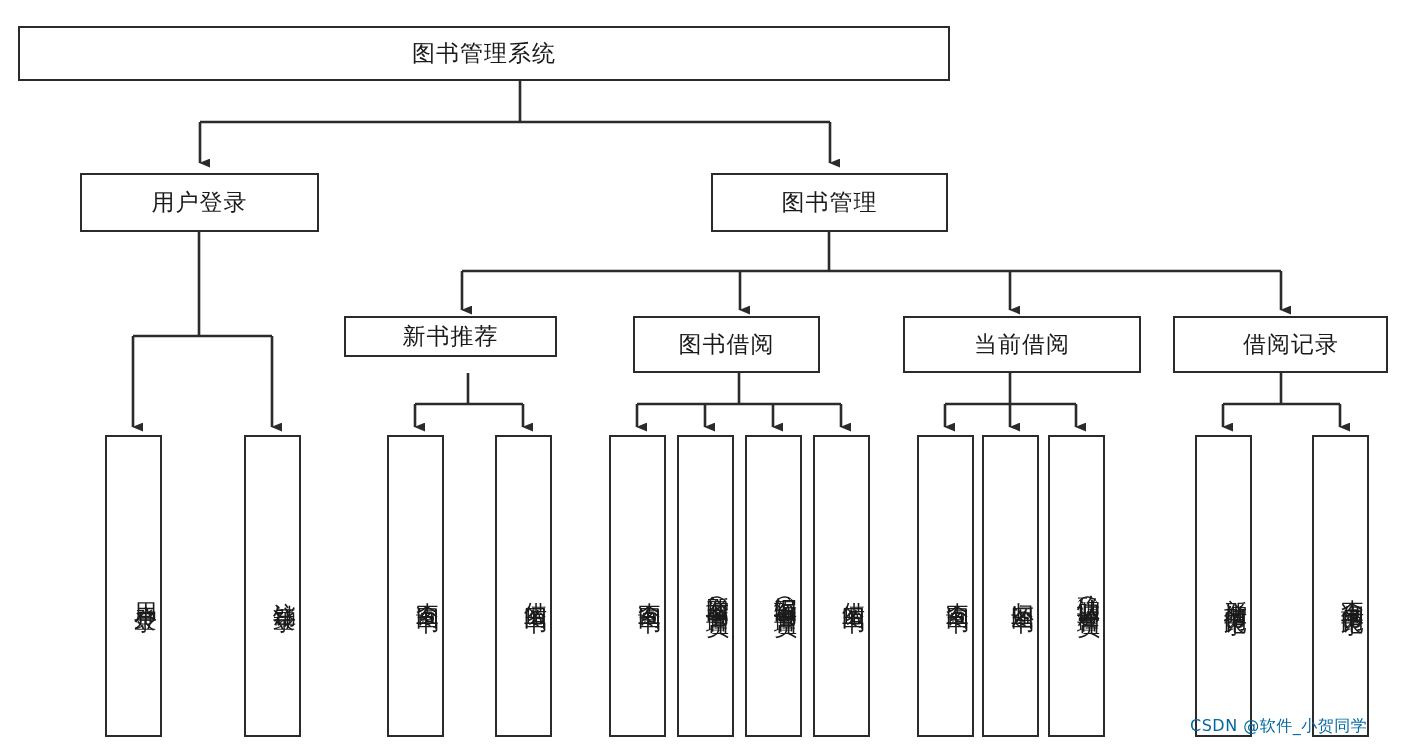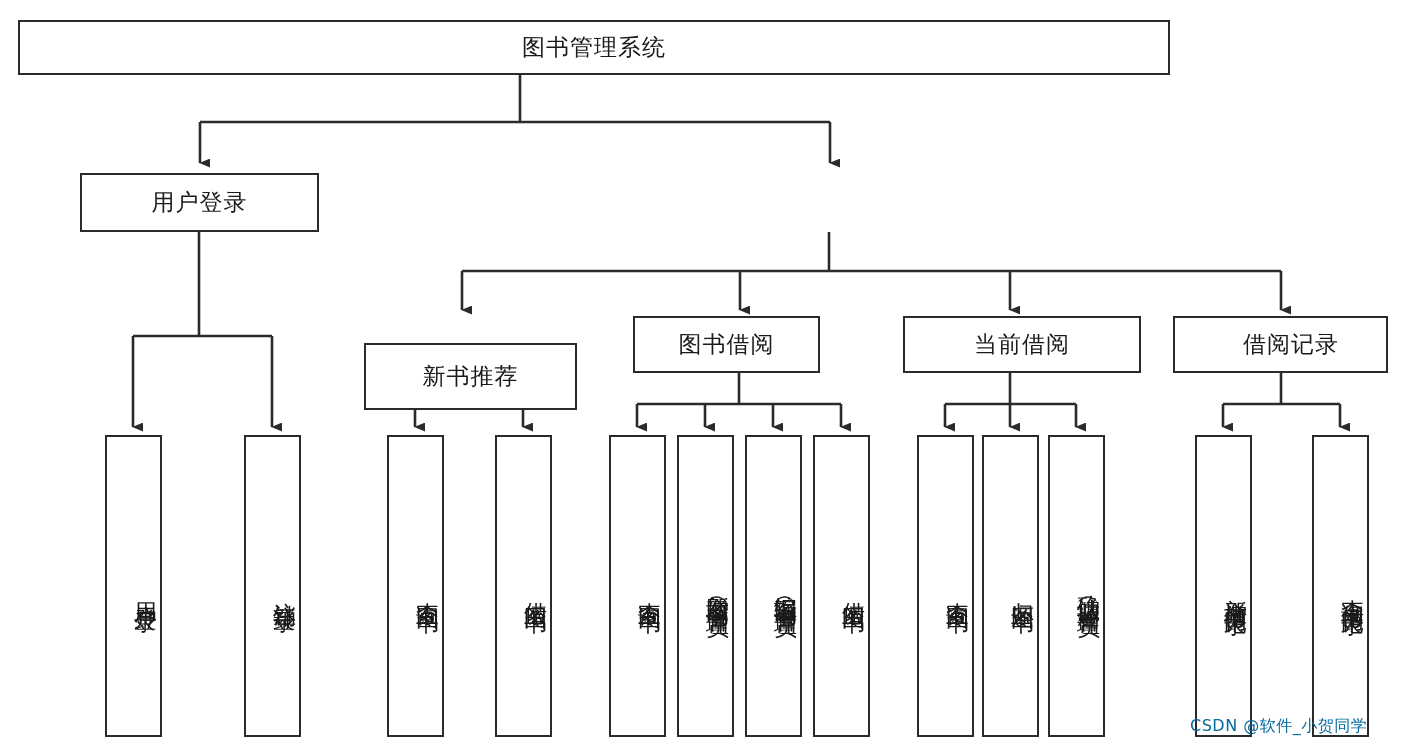"图书管理系统" div.node { top: 20px -> 26px; width: 1152px -> 932px }
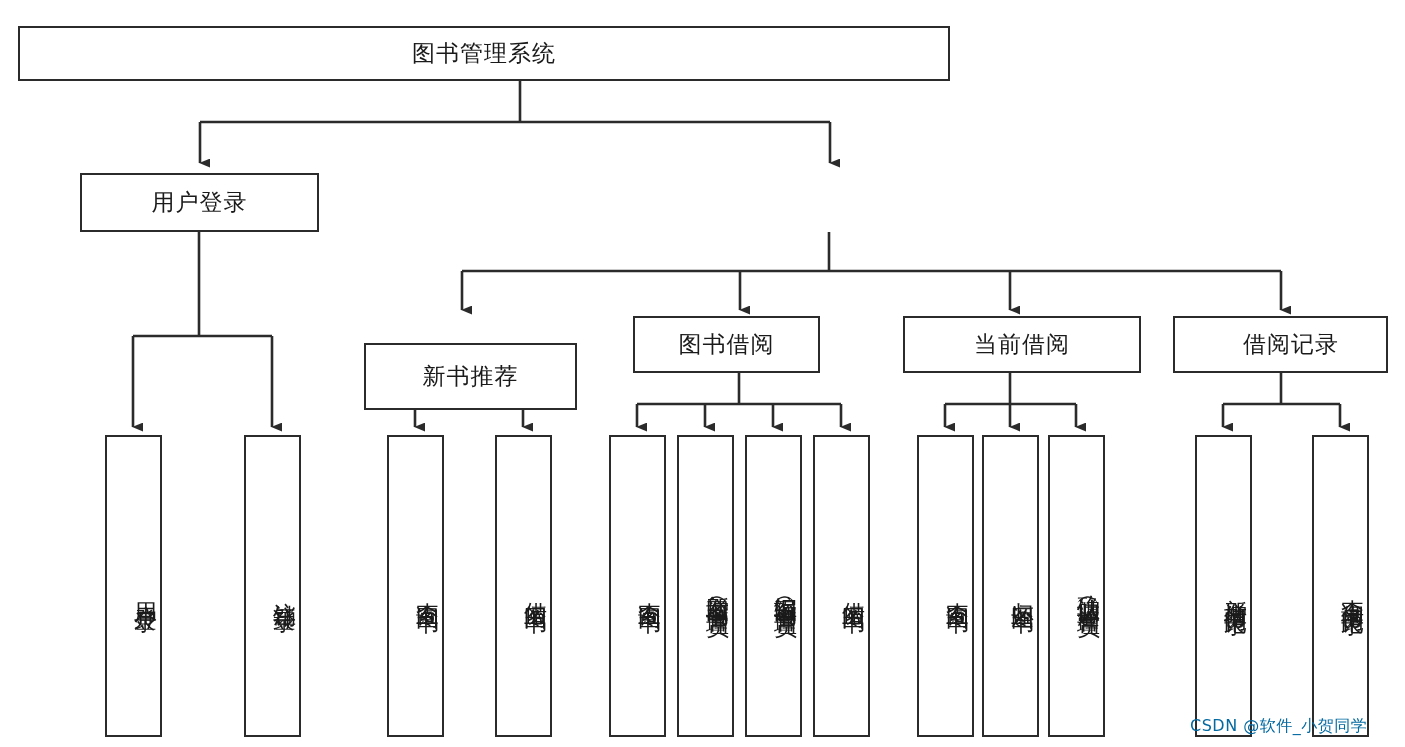"图书管理" div.node { html: none -> <div> <span>图书管理</span> </div> }
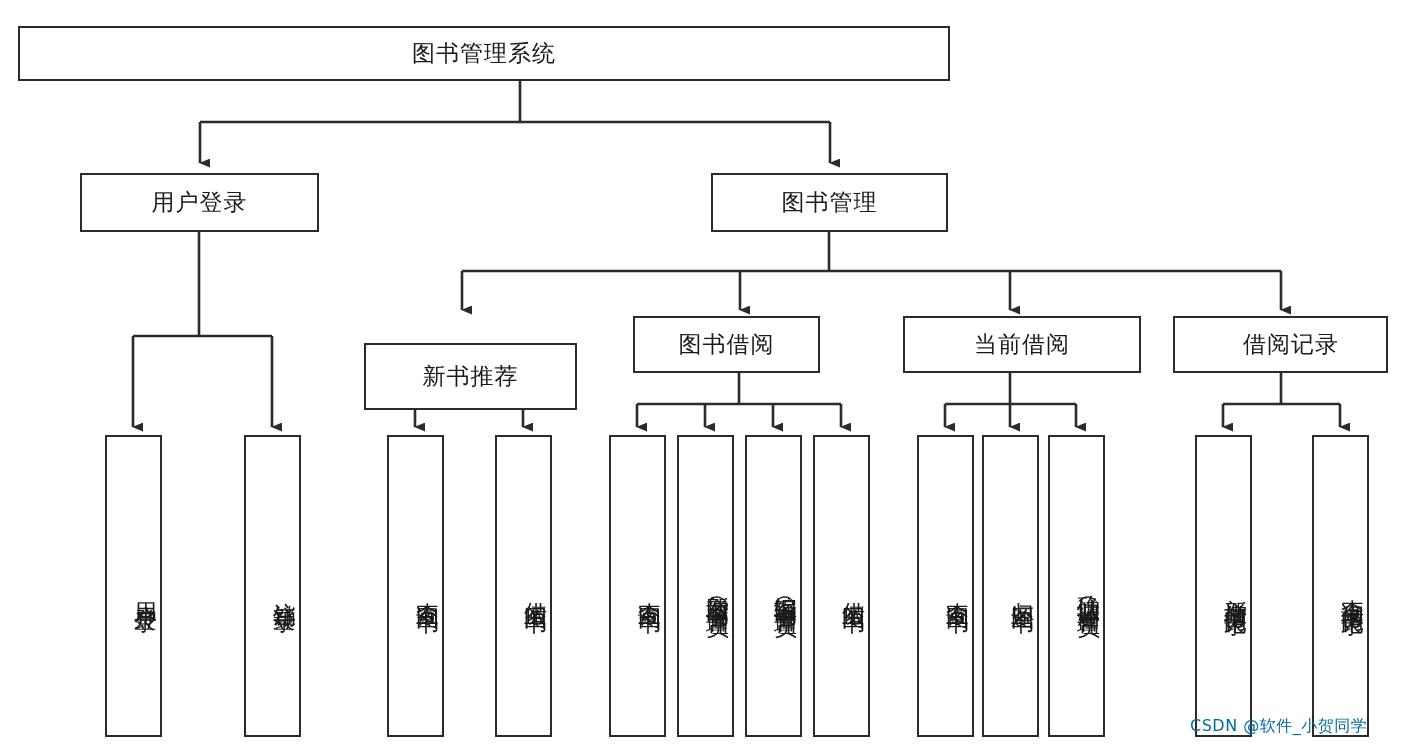"新书推荐" div.node { height: 67px -> 41px; left: 364px -> 344px; margin-top: 27px -> none }
